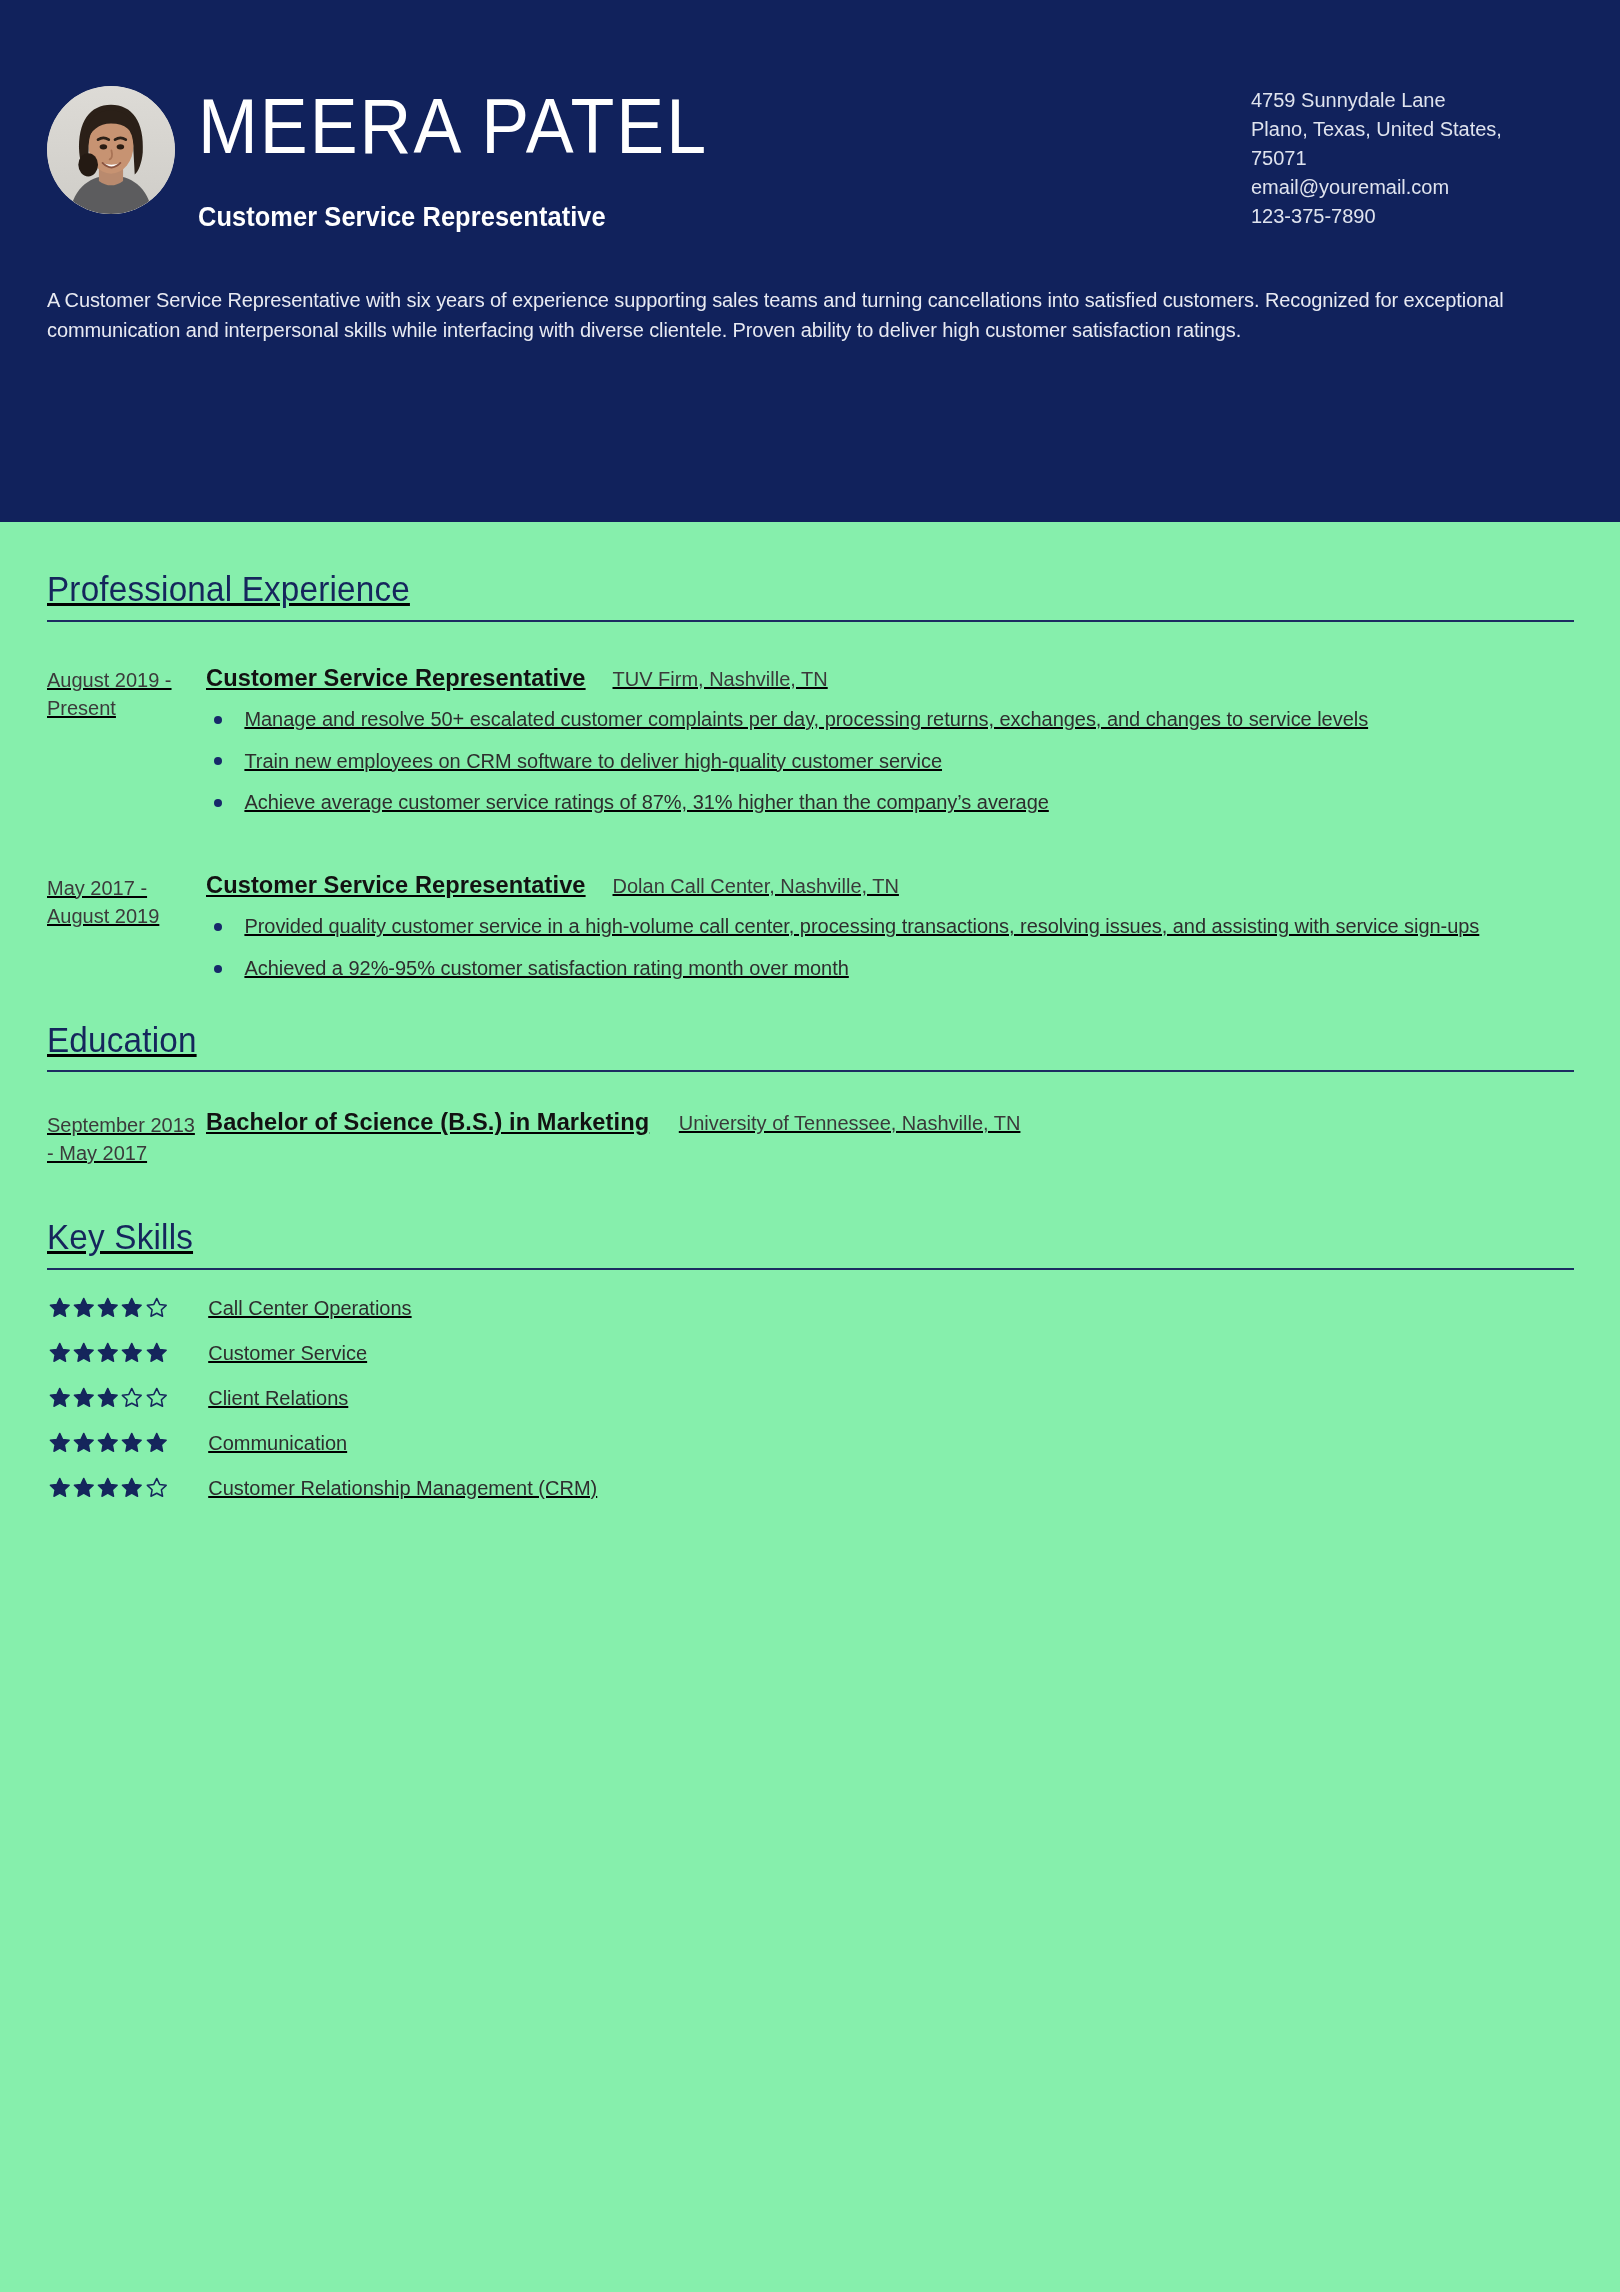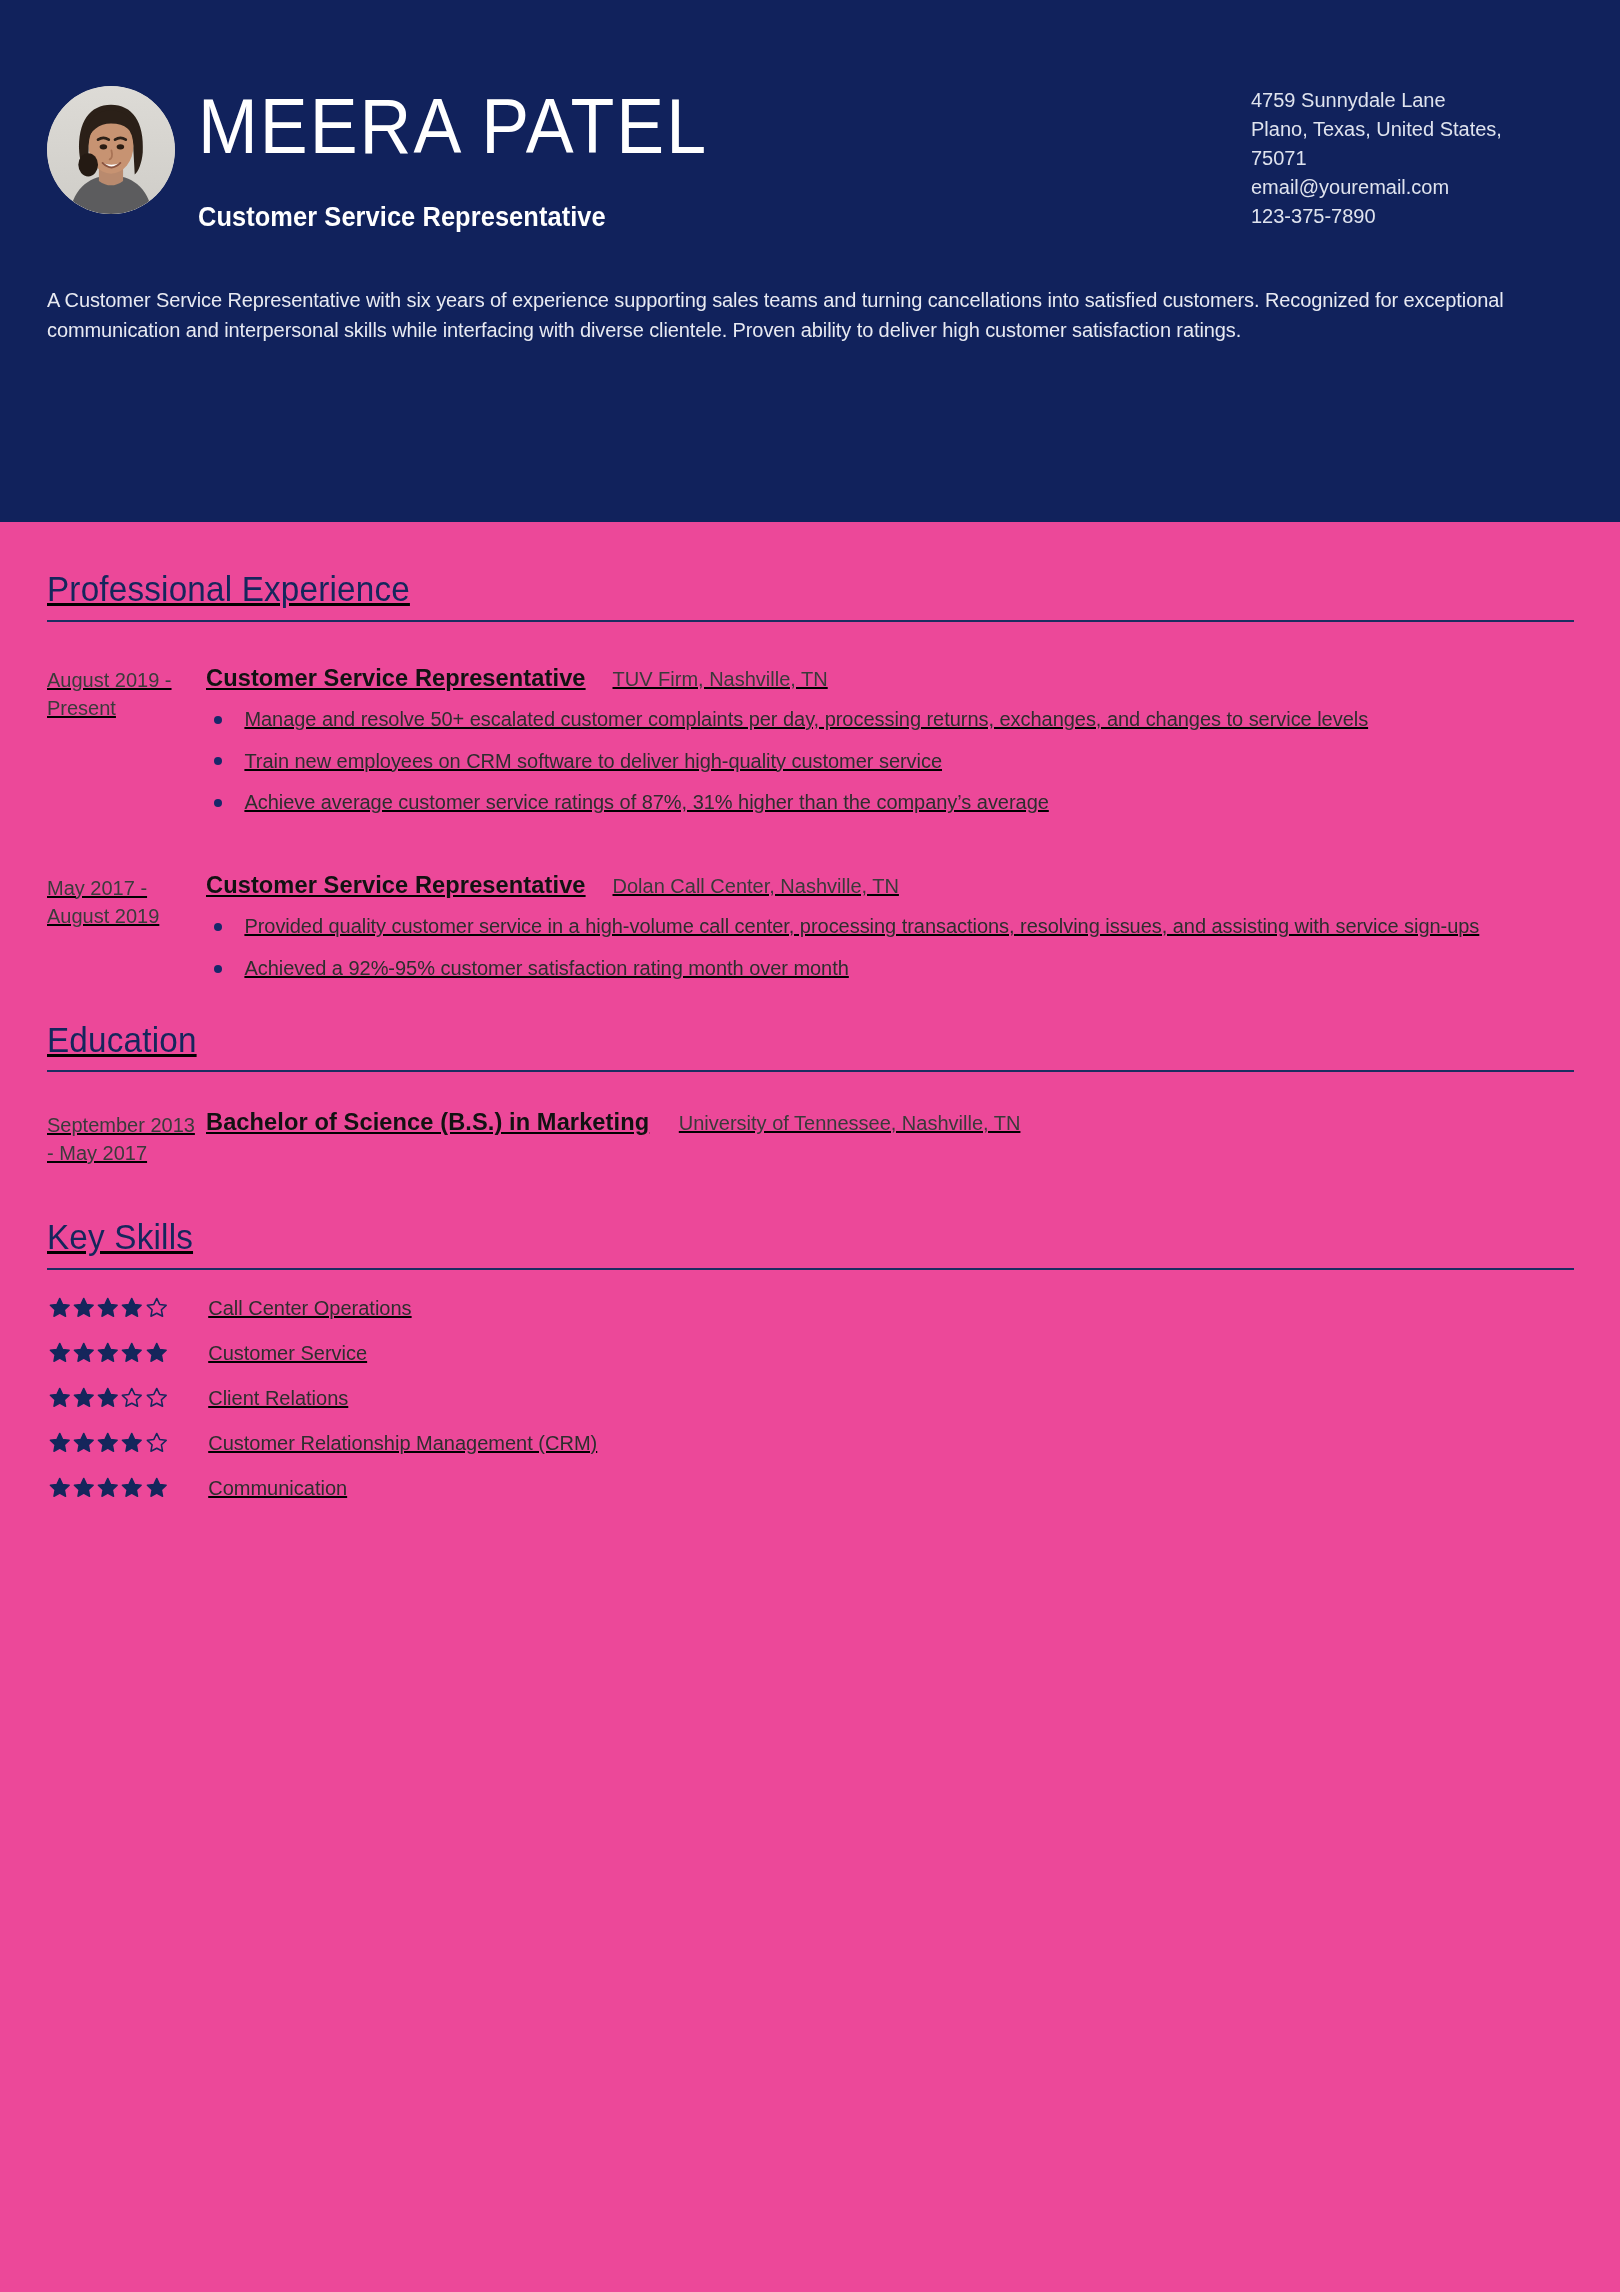"MEERA PATEL" .page { background: #ec4899 -> #86efac }
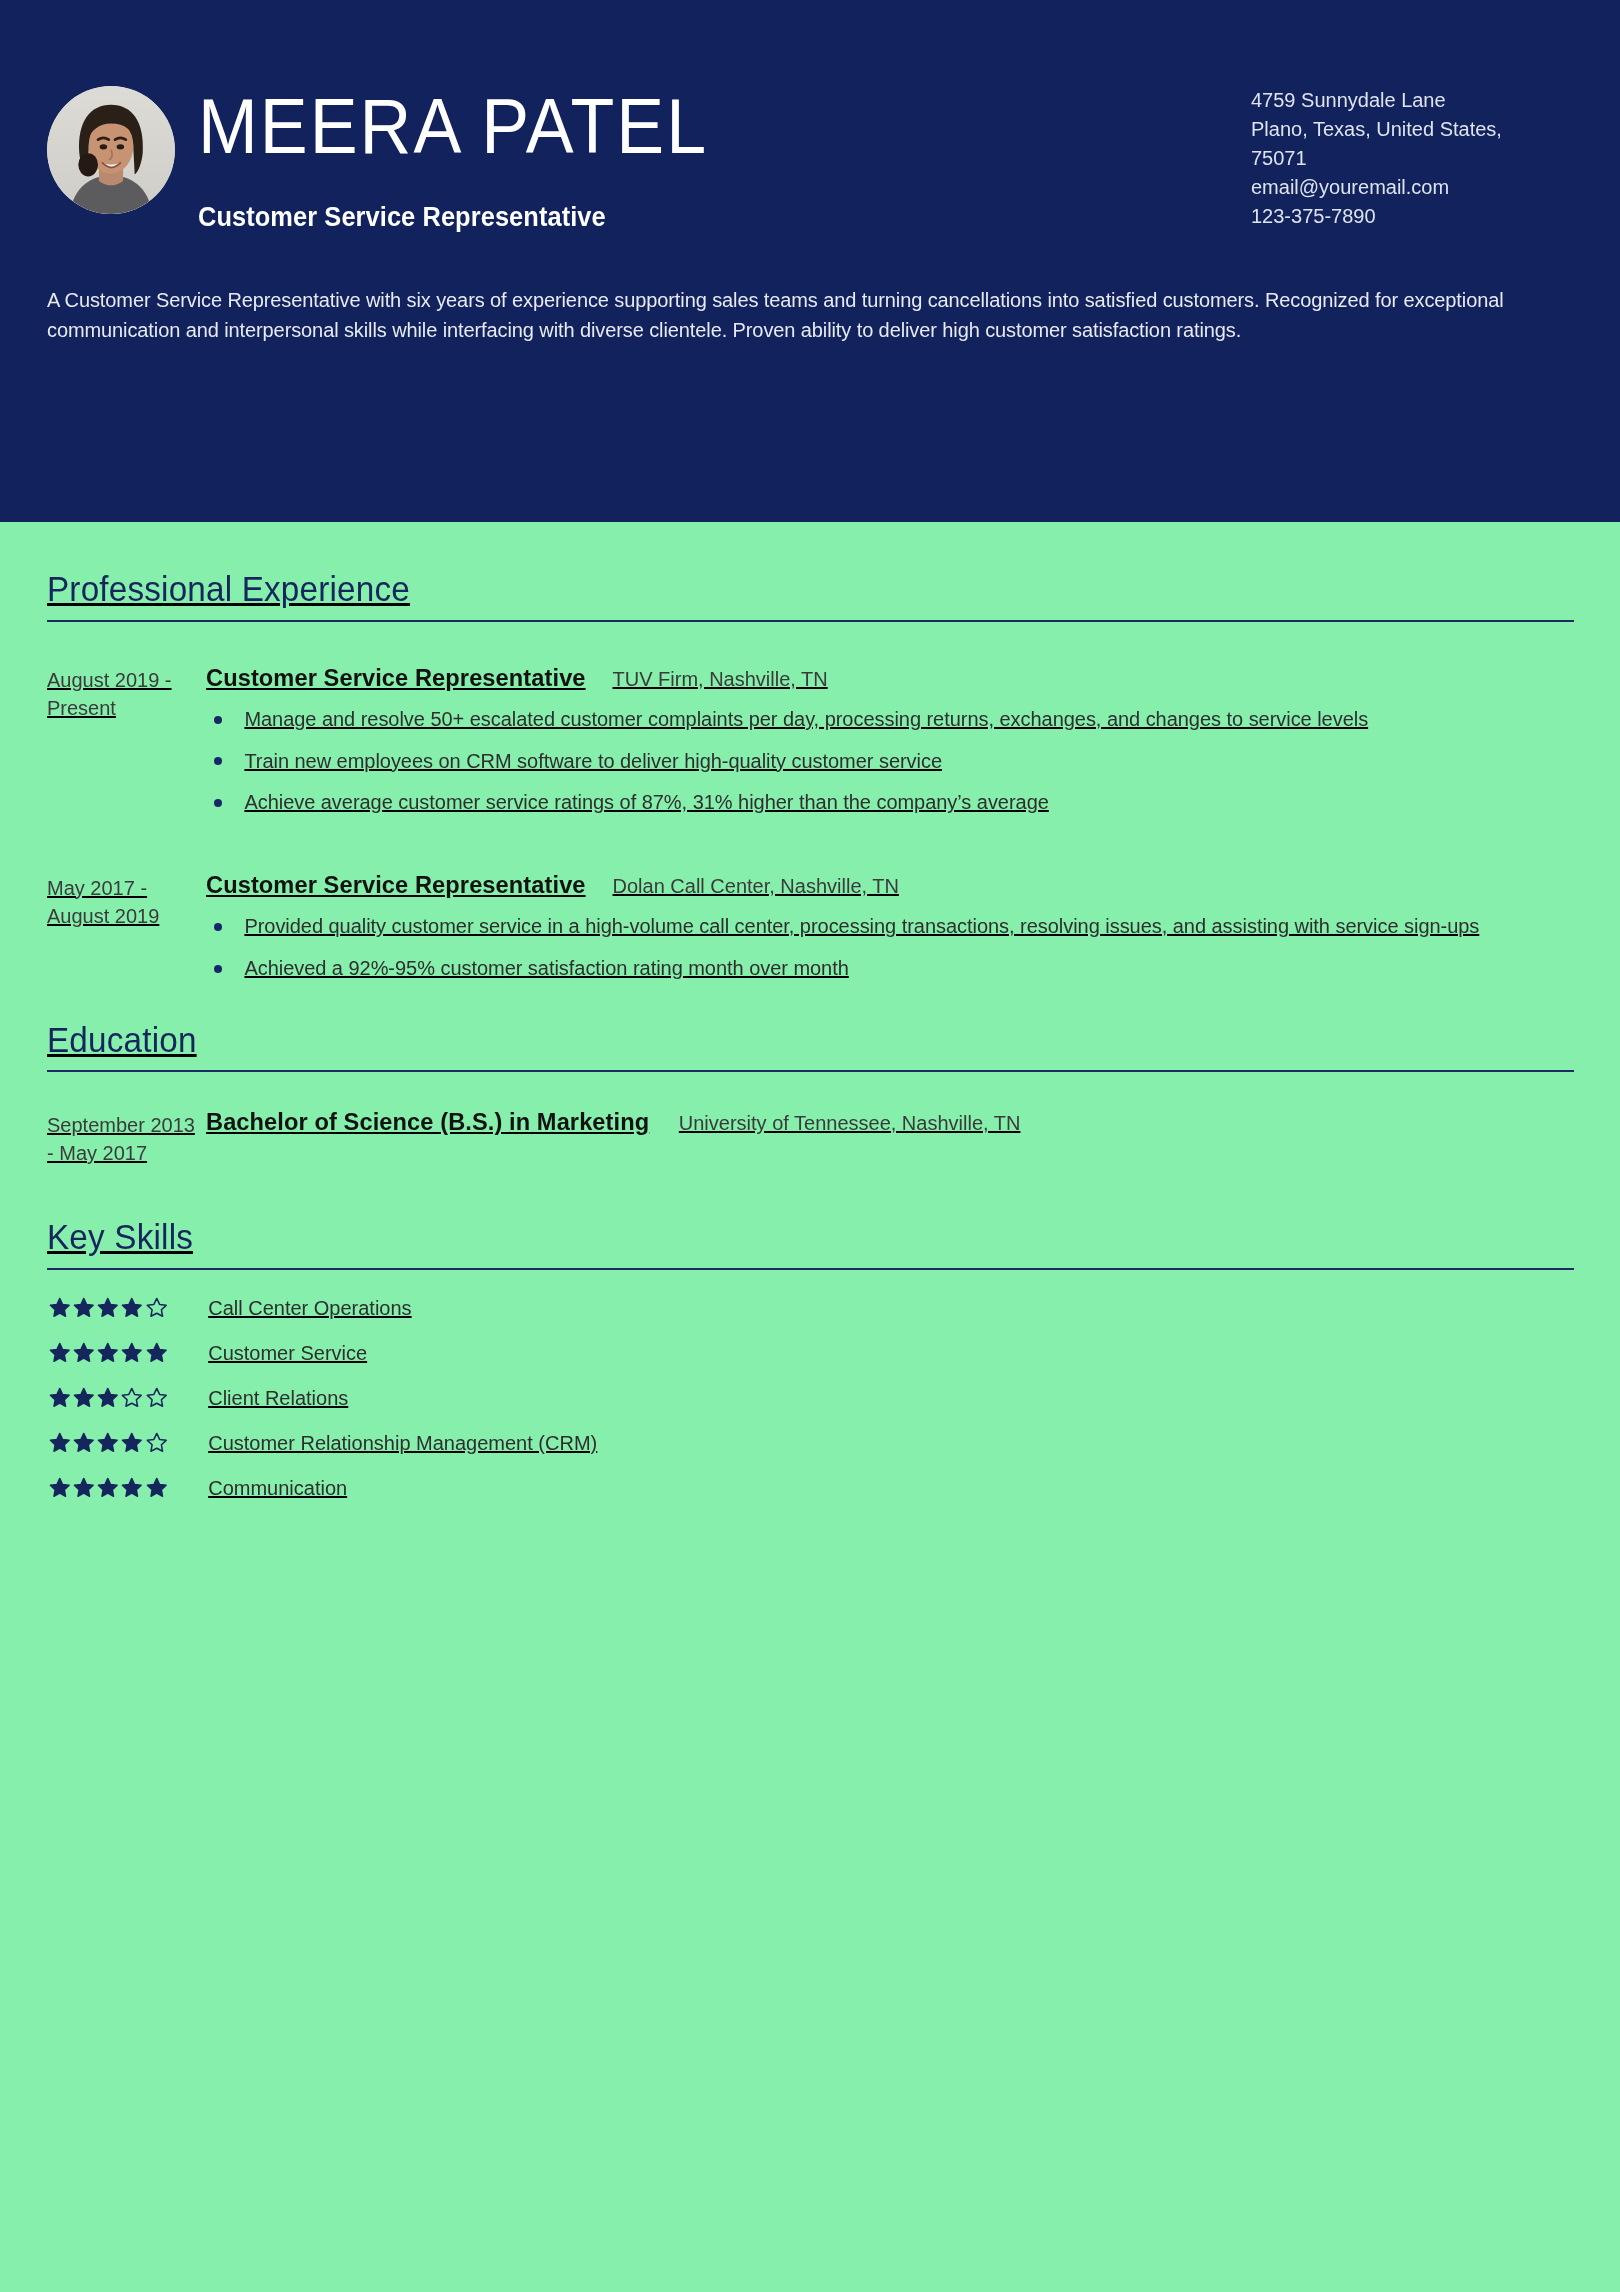"Customer Relationship Management (CRM)" div.skill-row { order: before "Communication" -> after "Communication" }
